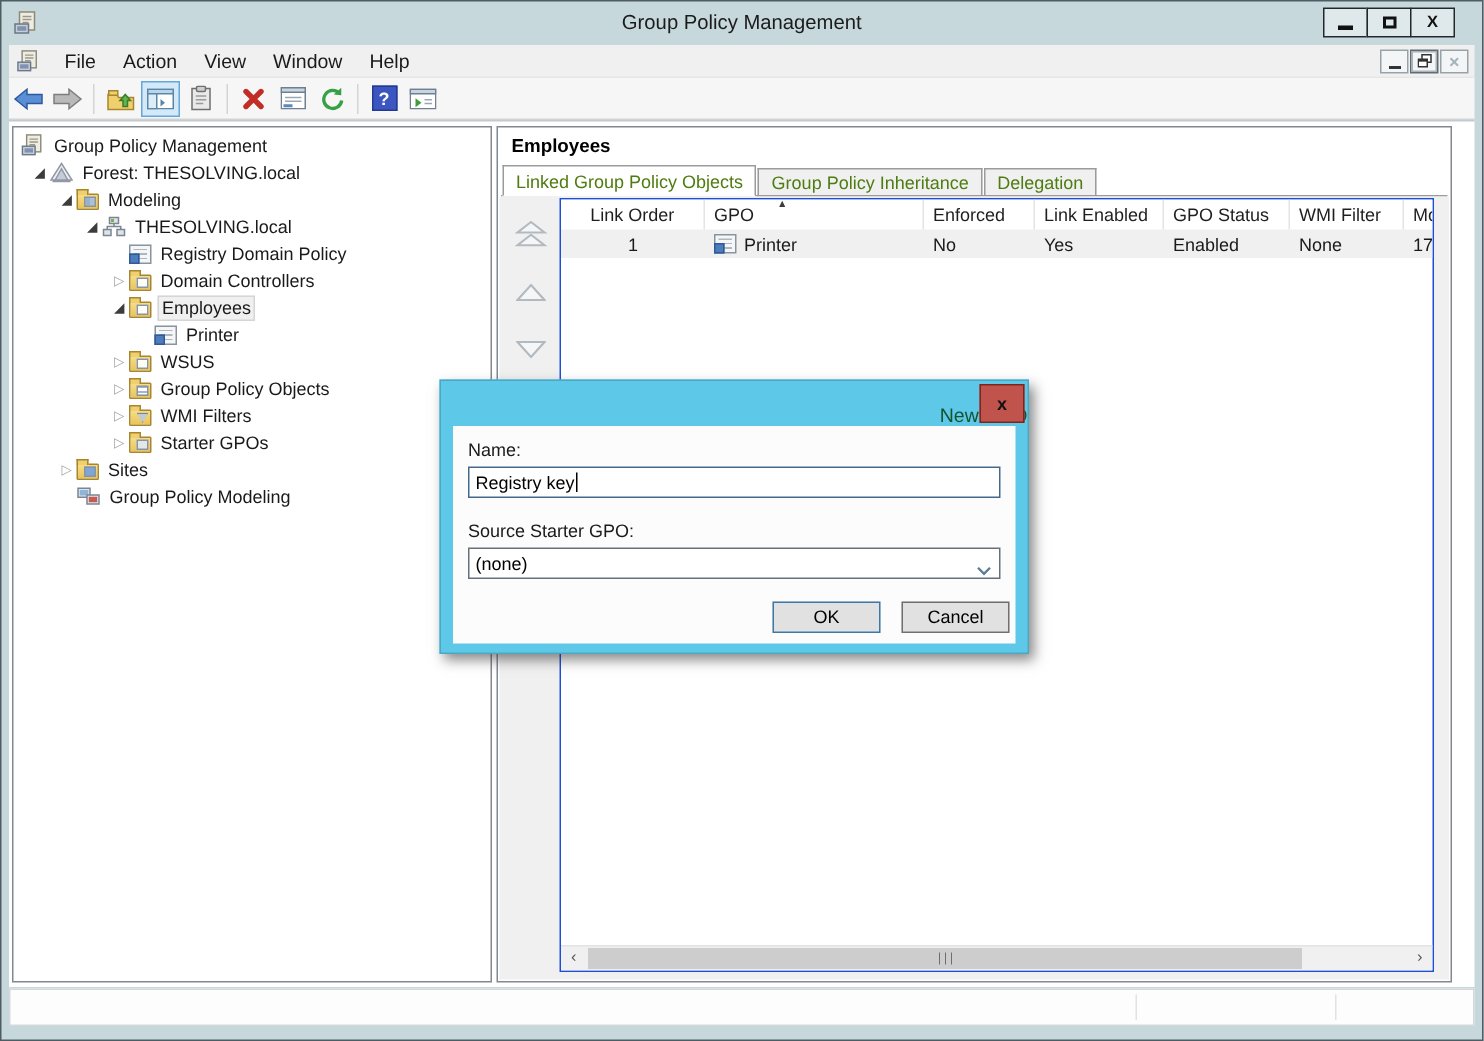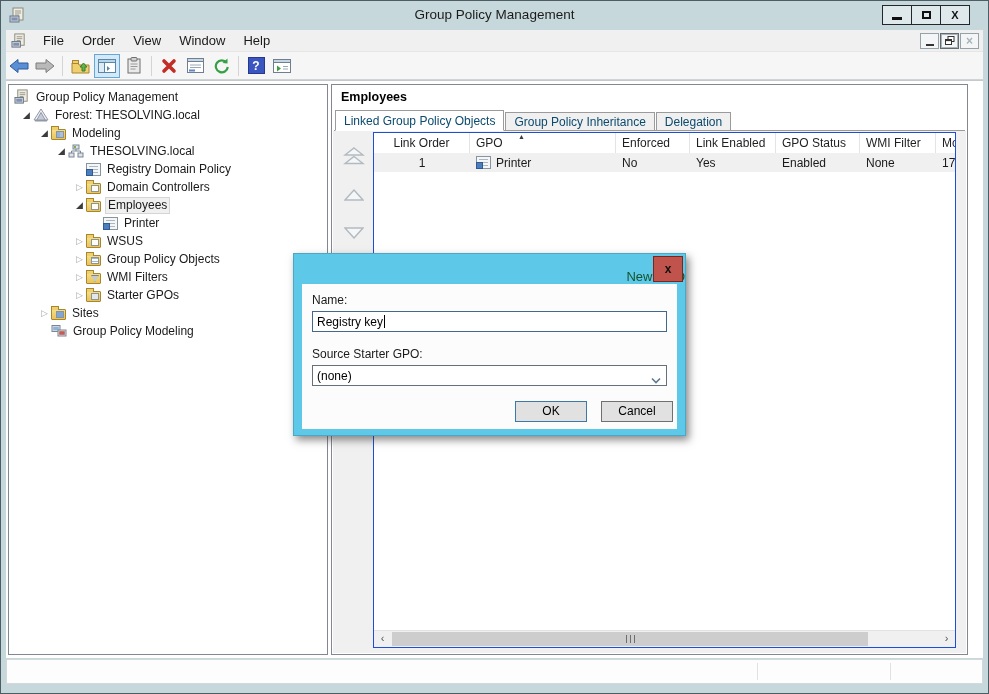"Order" span.menu-item { text: Order -> Action }
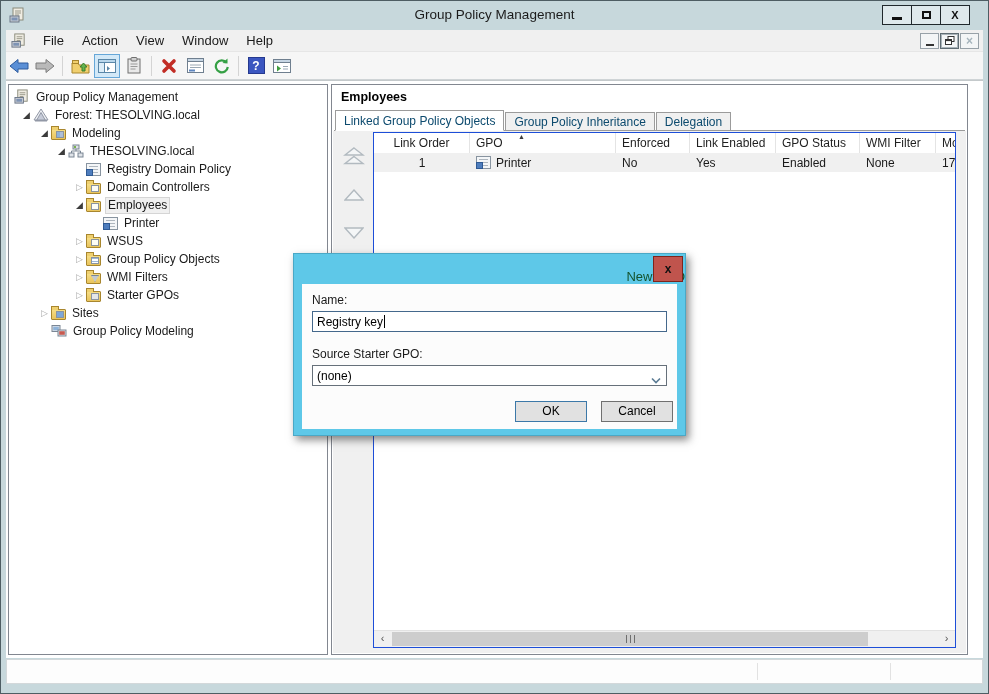"Linked Group Policy Objects" .tab { color: #0c4a6e -> #4d7c0f }
